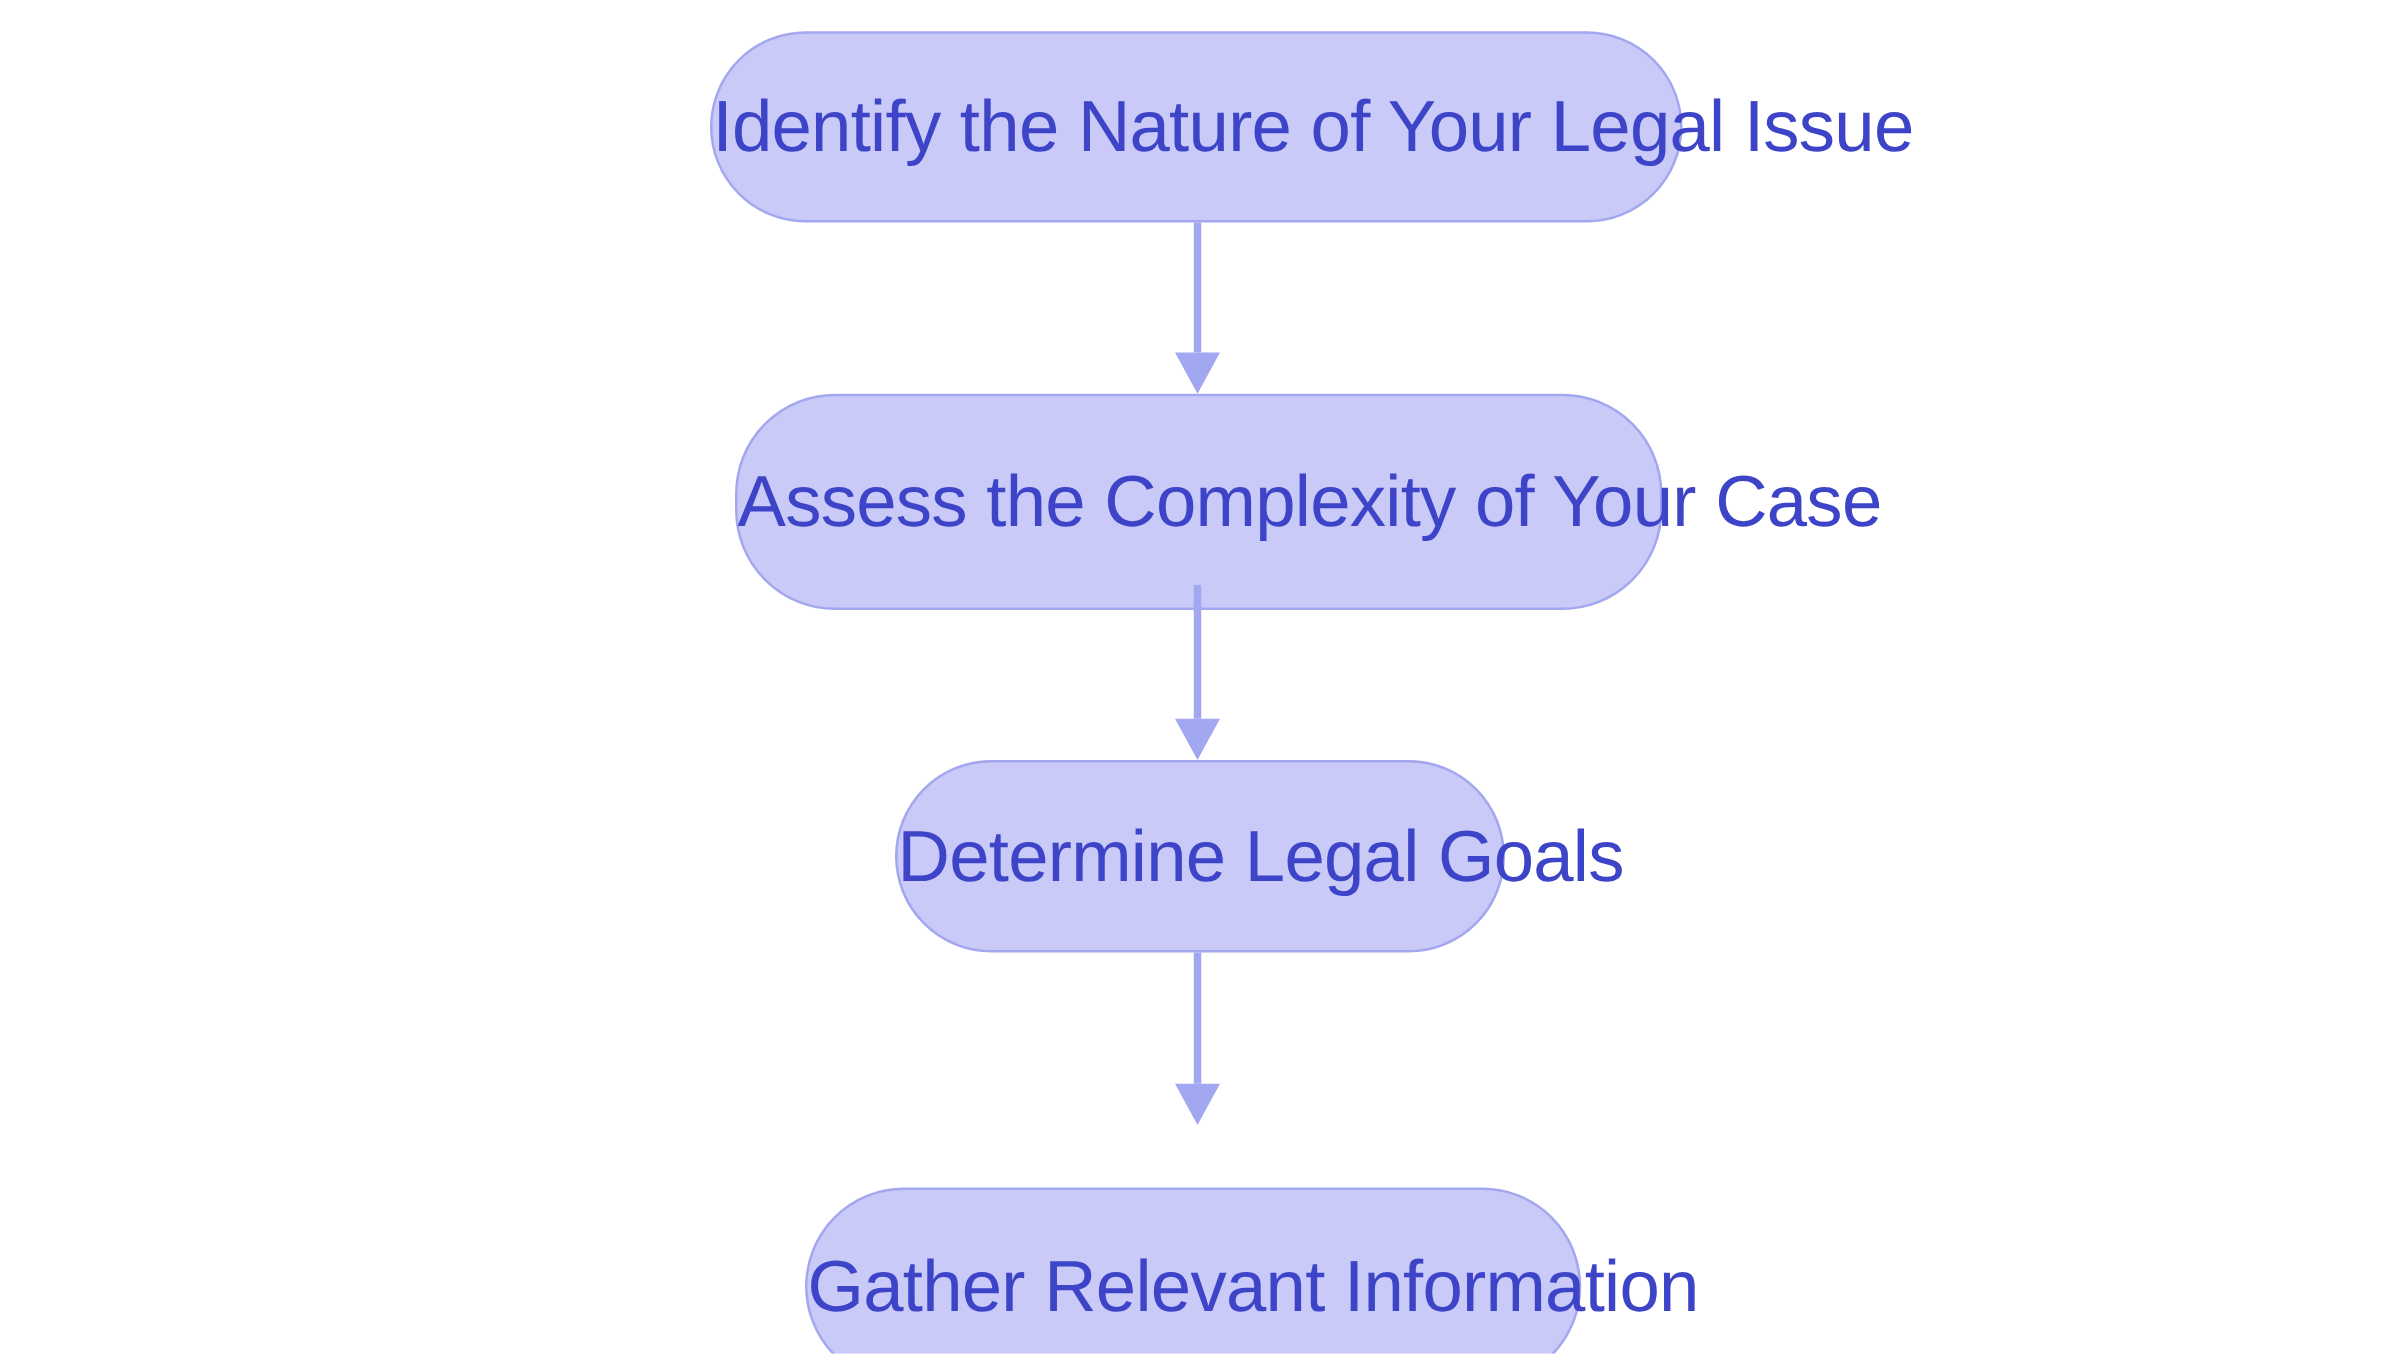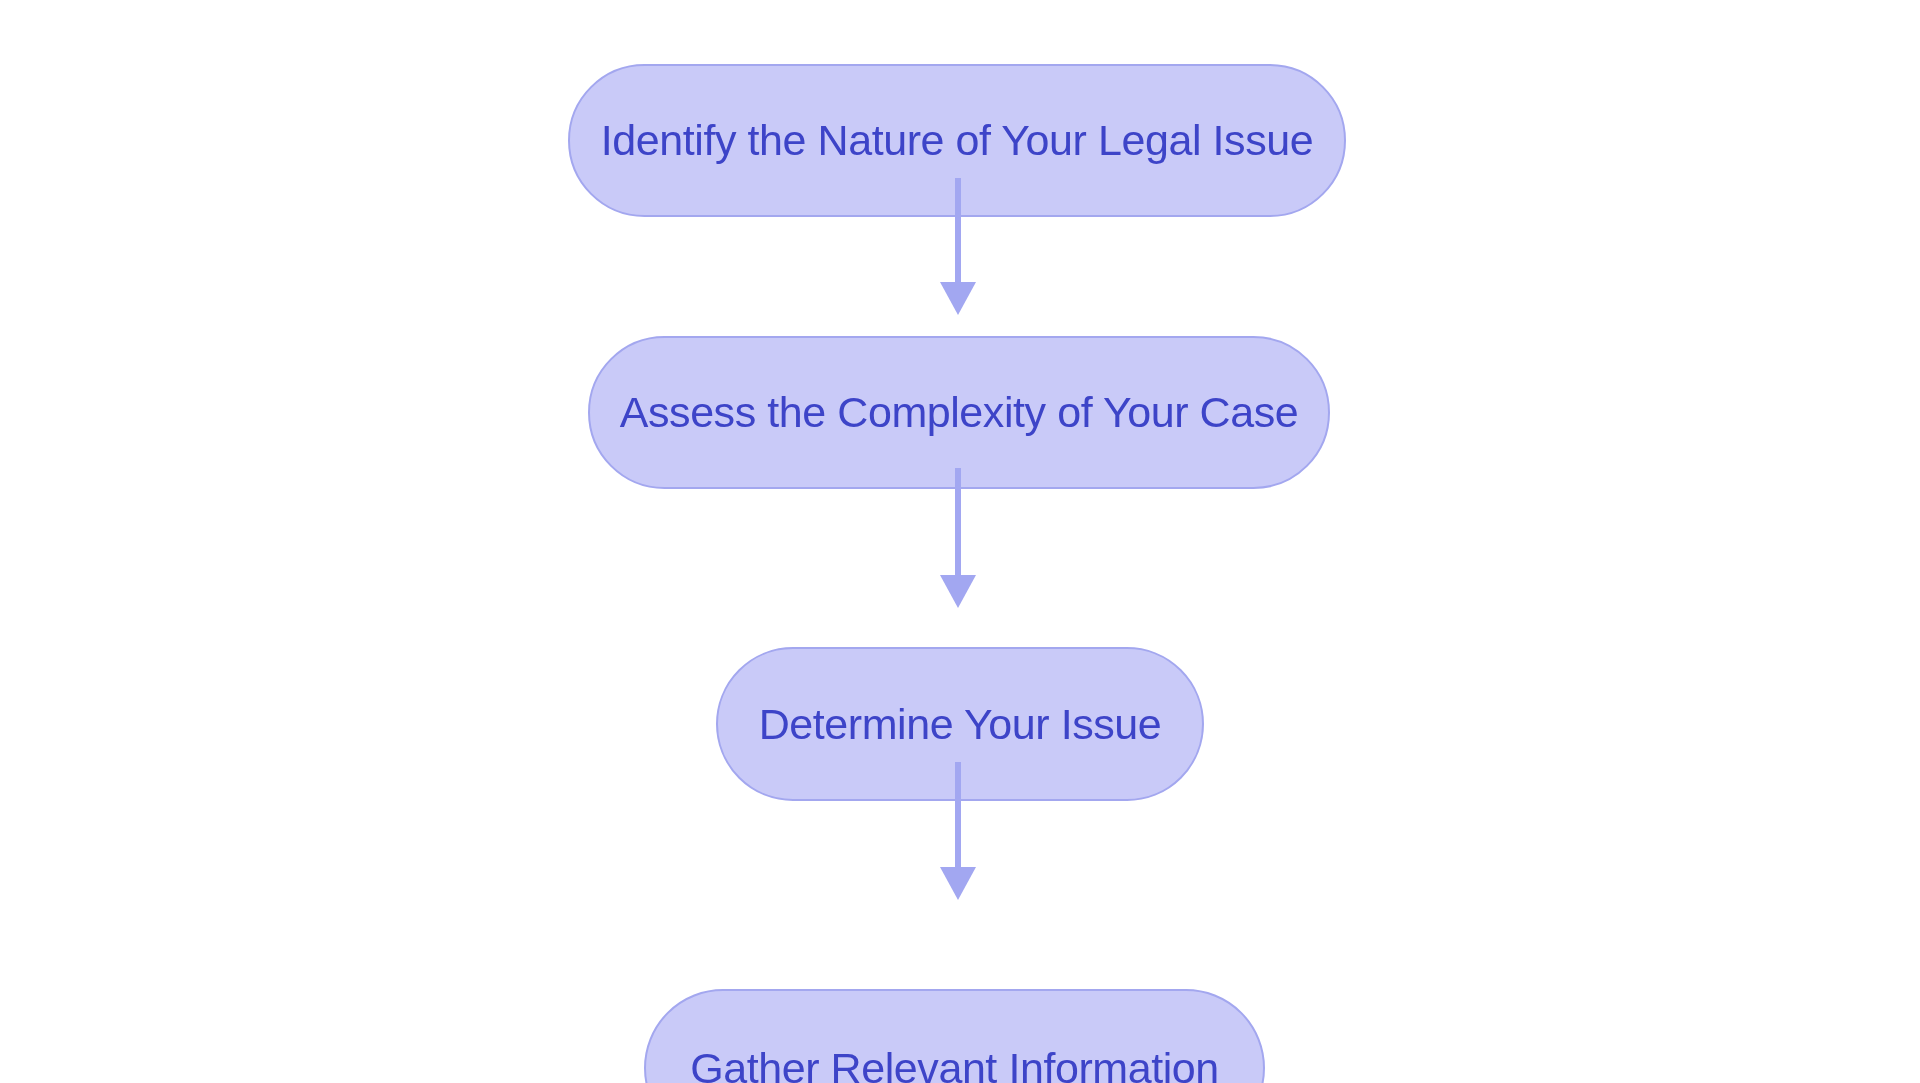"Identify the Nature of Your" .node { font-size: 43px -> 58px; justify-content: center -> flex-start; margin-top: 39px -> none }
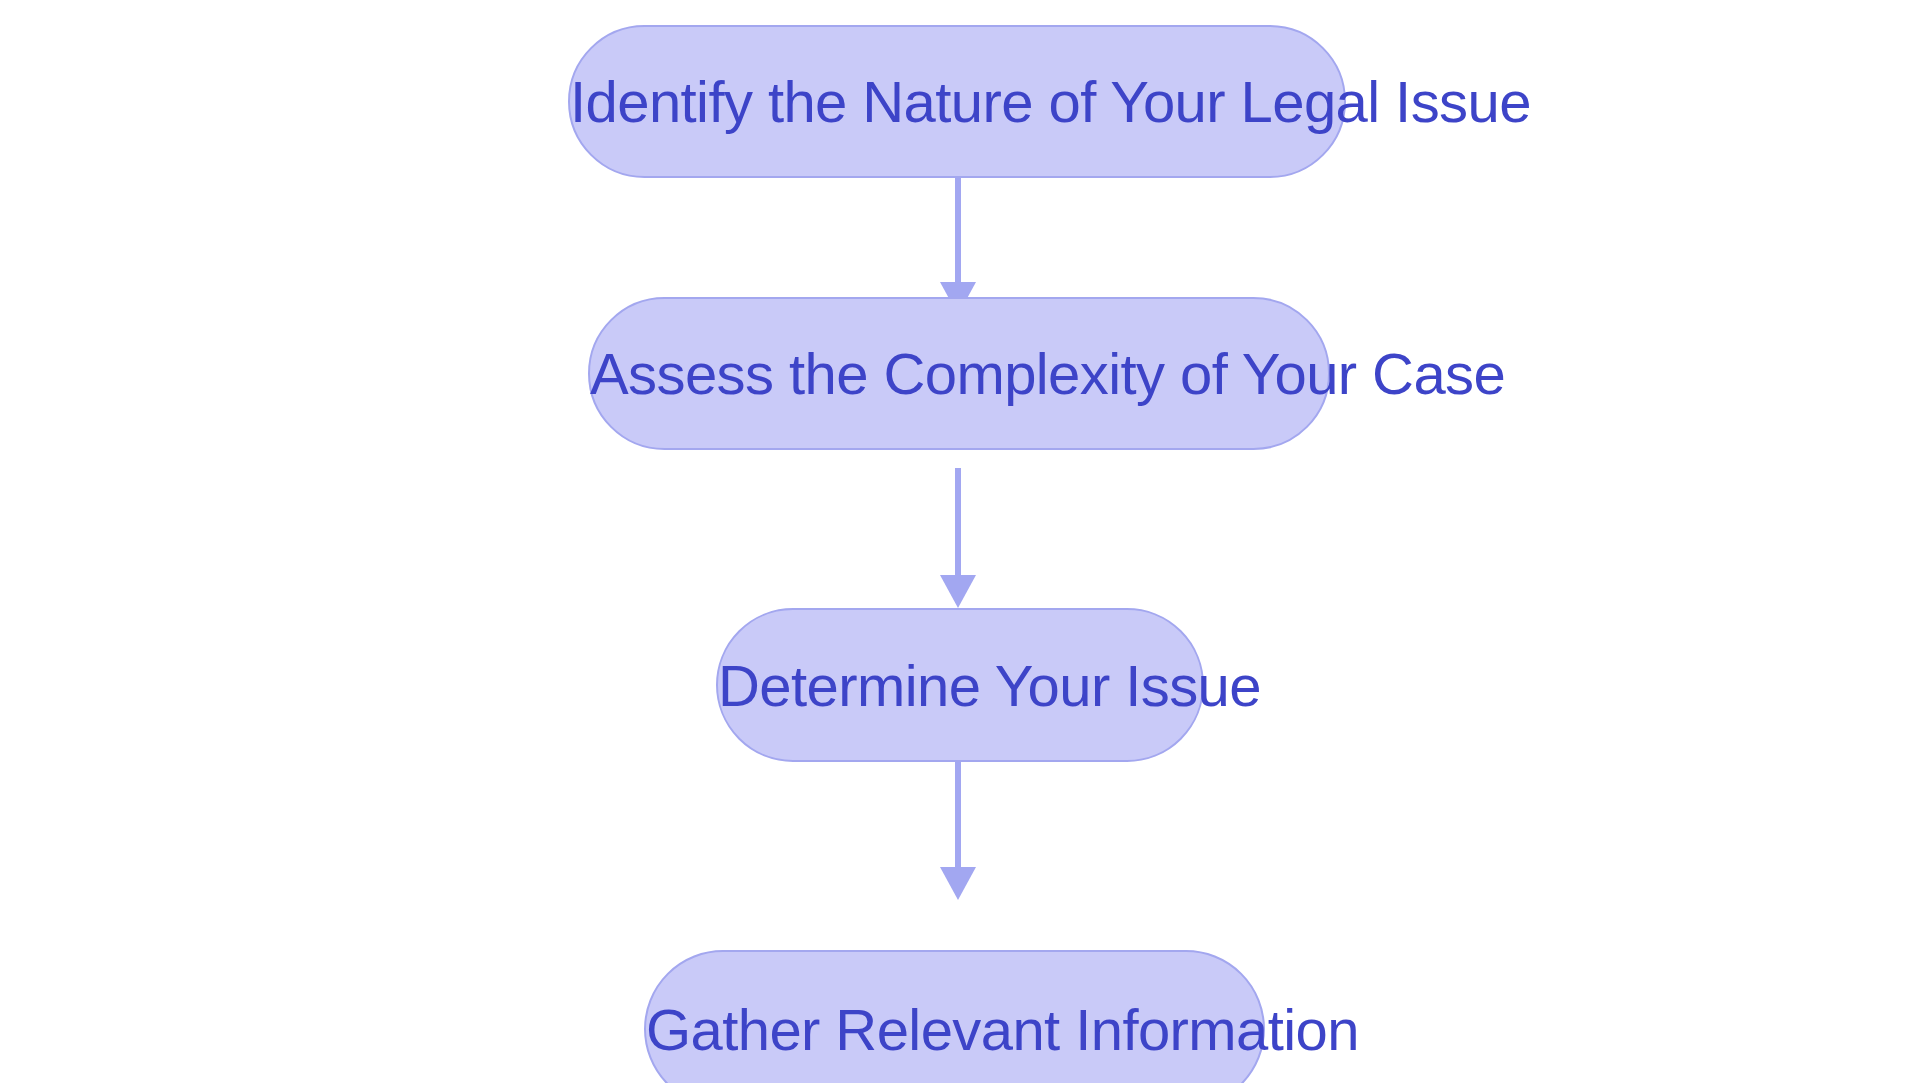"Assess the Complexity of Your" .node-2 { height: 153px -> 173px; top: 297px -> 315px }
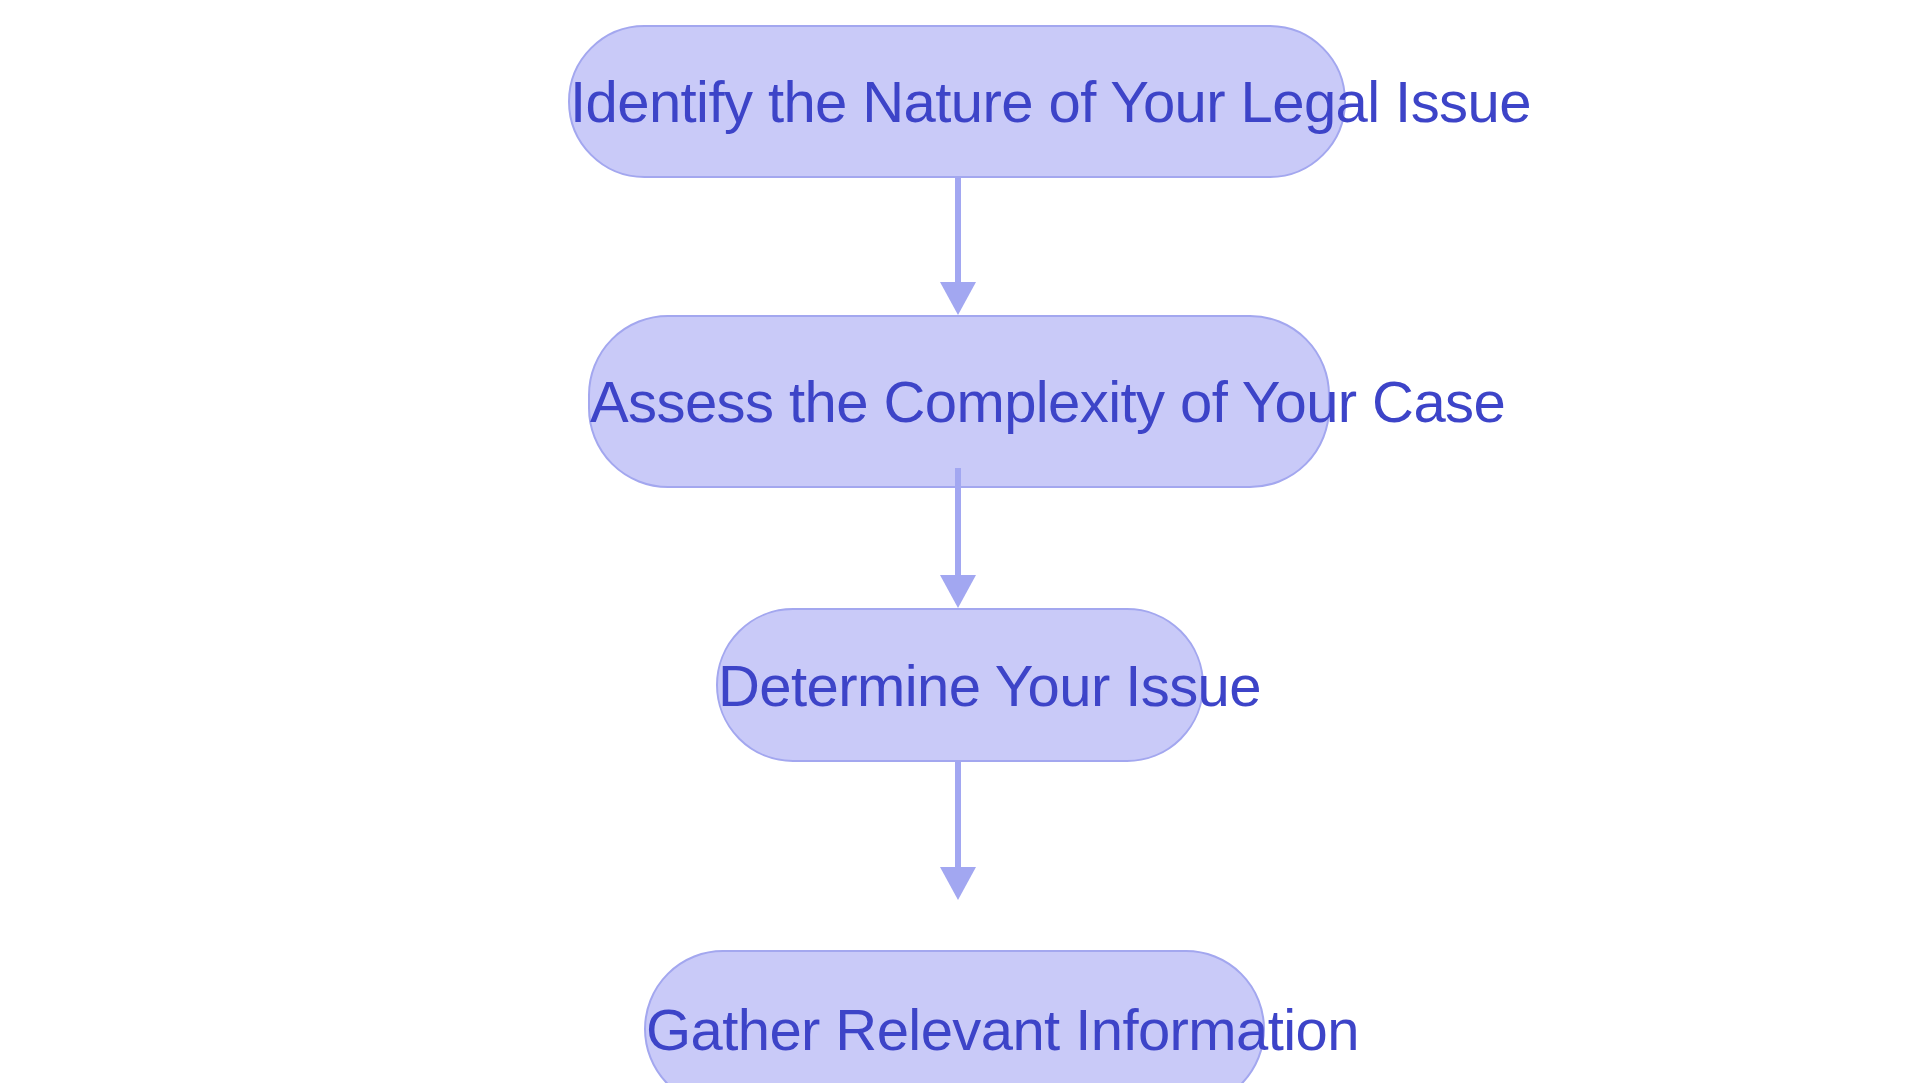"Determine Your Issue" span.node-label { text: Your Issue -> Legal Goals }
